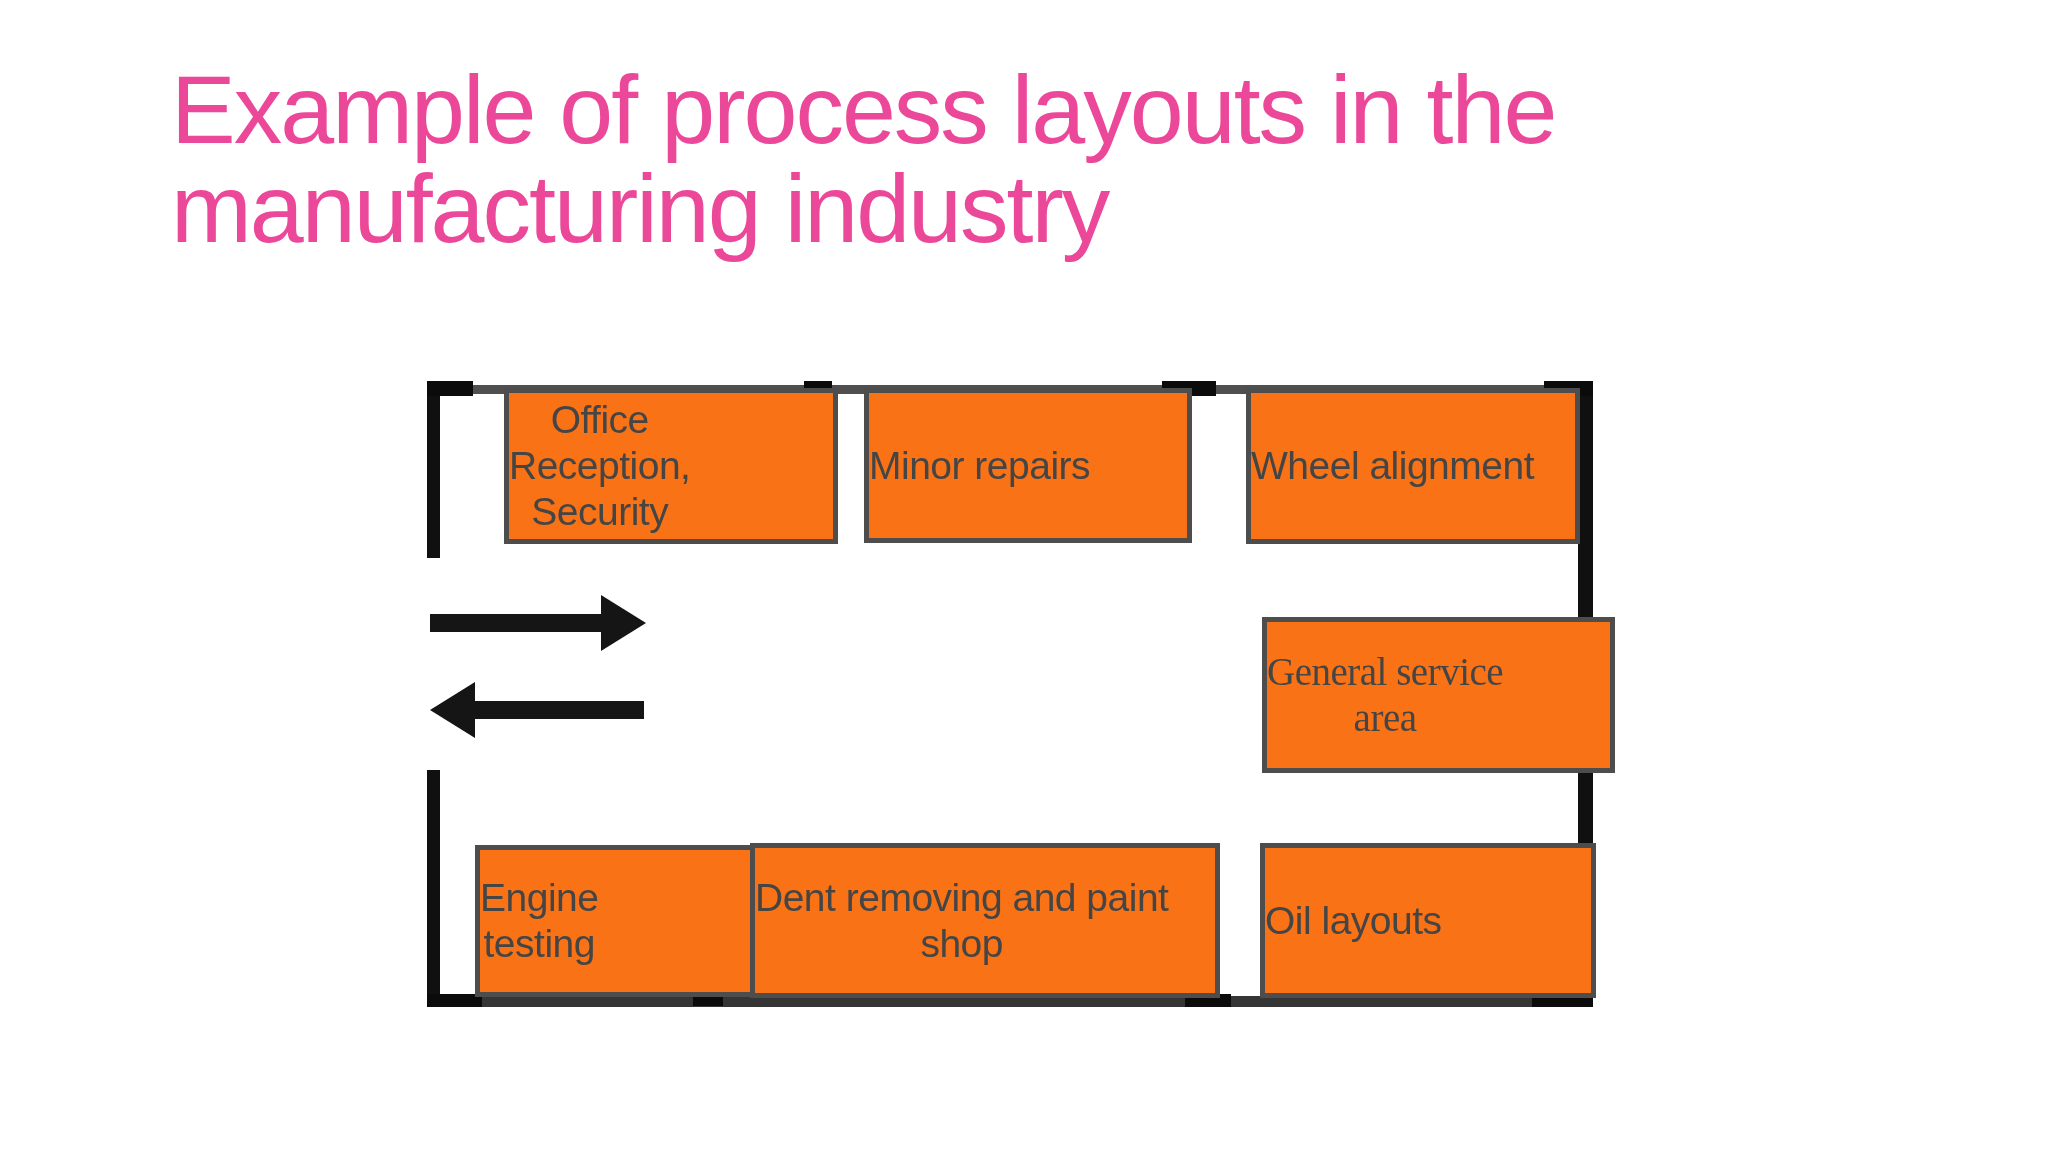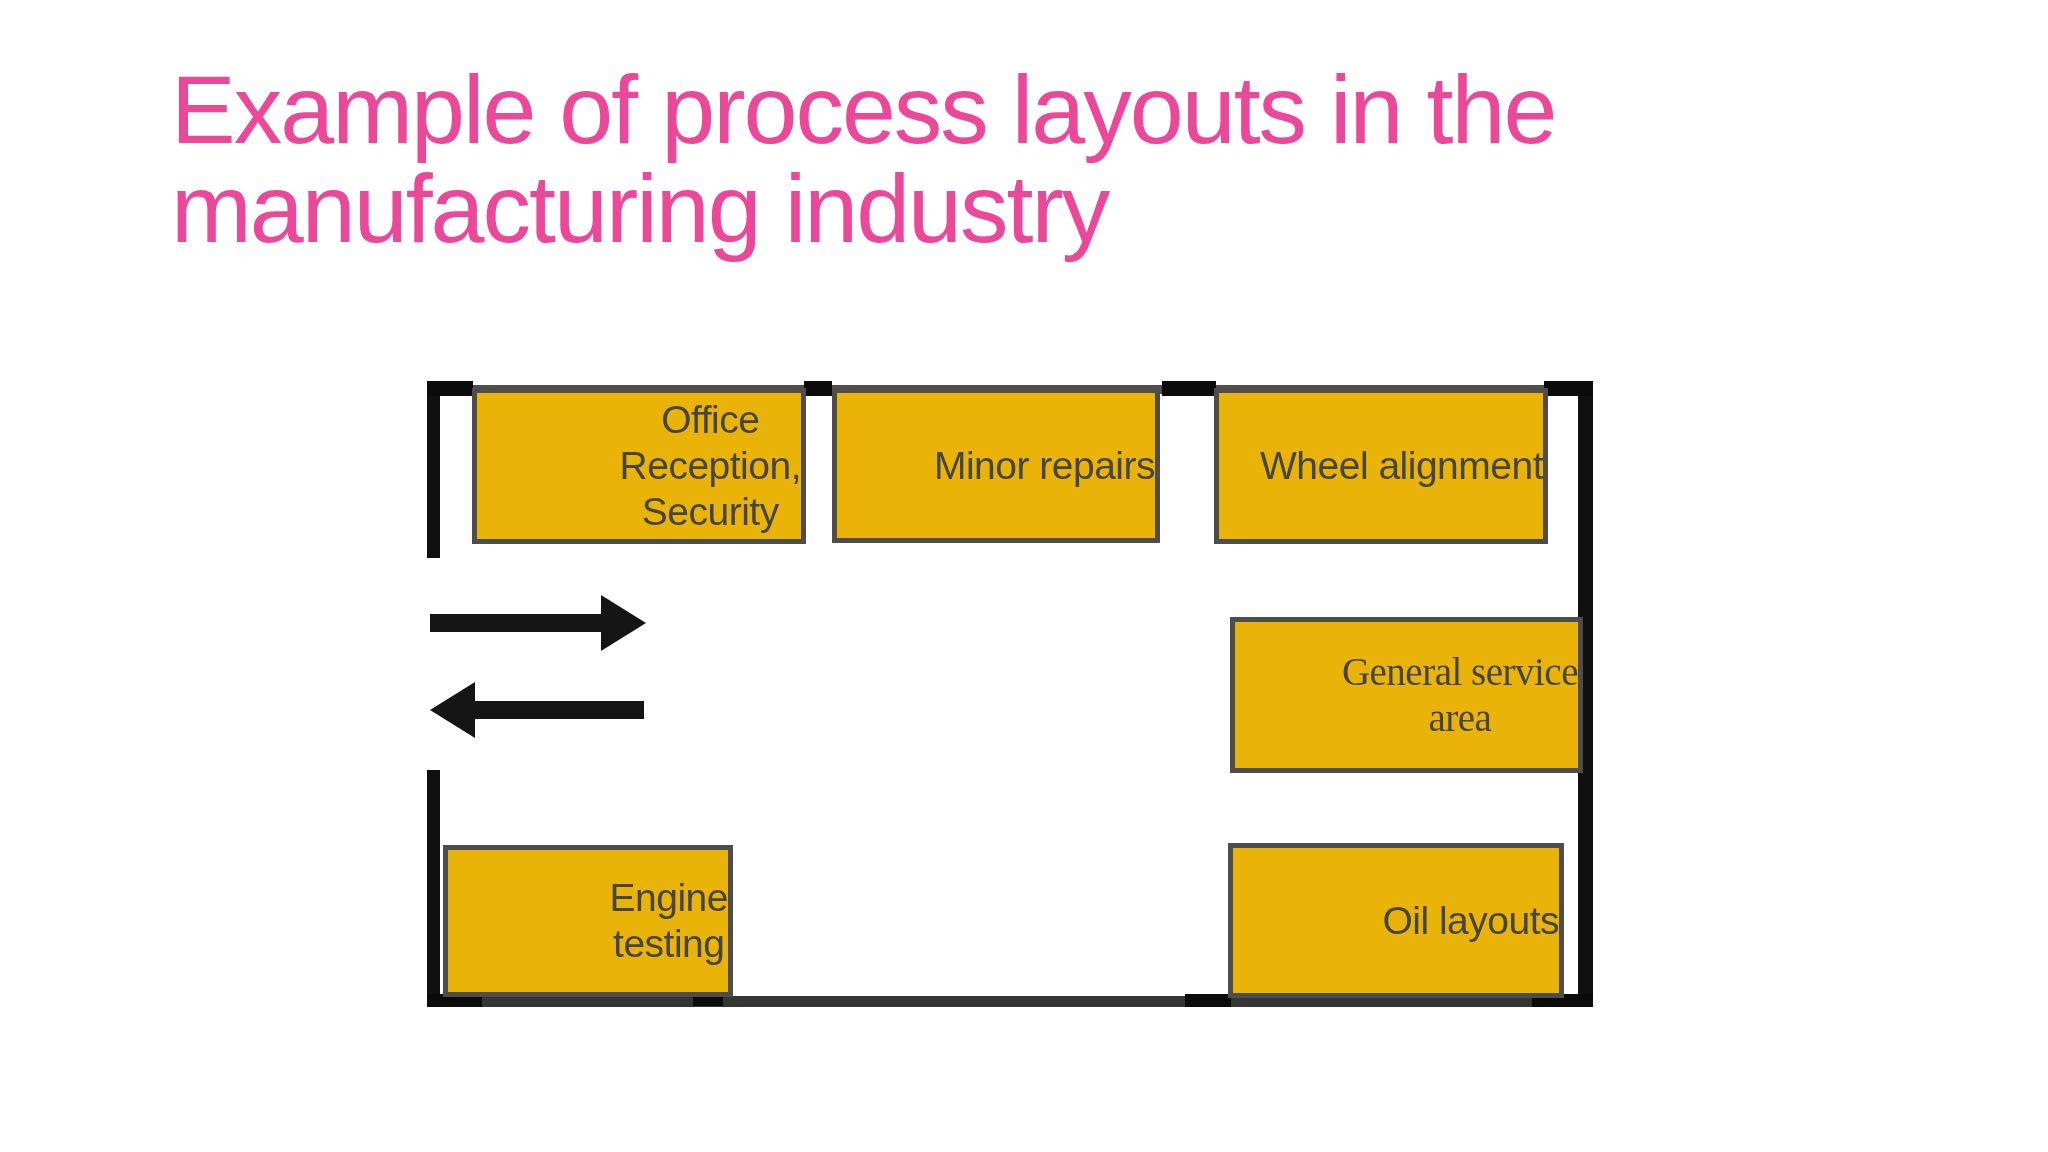"Office" .room { background: #eab308 -> #f97316; justify-content: flex-end -> flex-start; margin-left: none -> 32px }
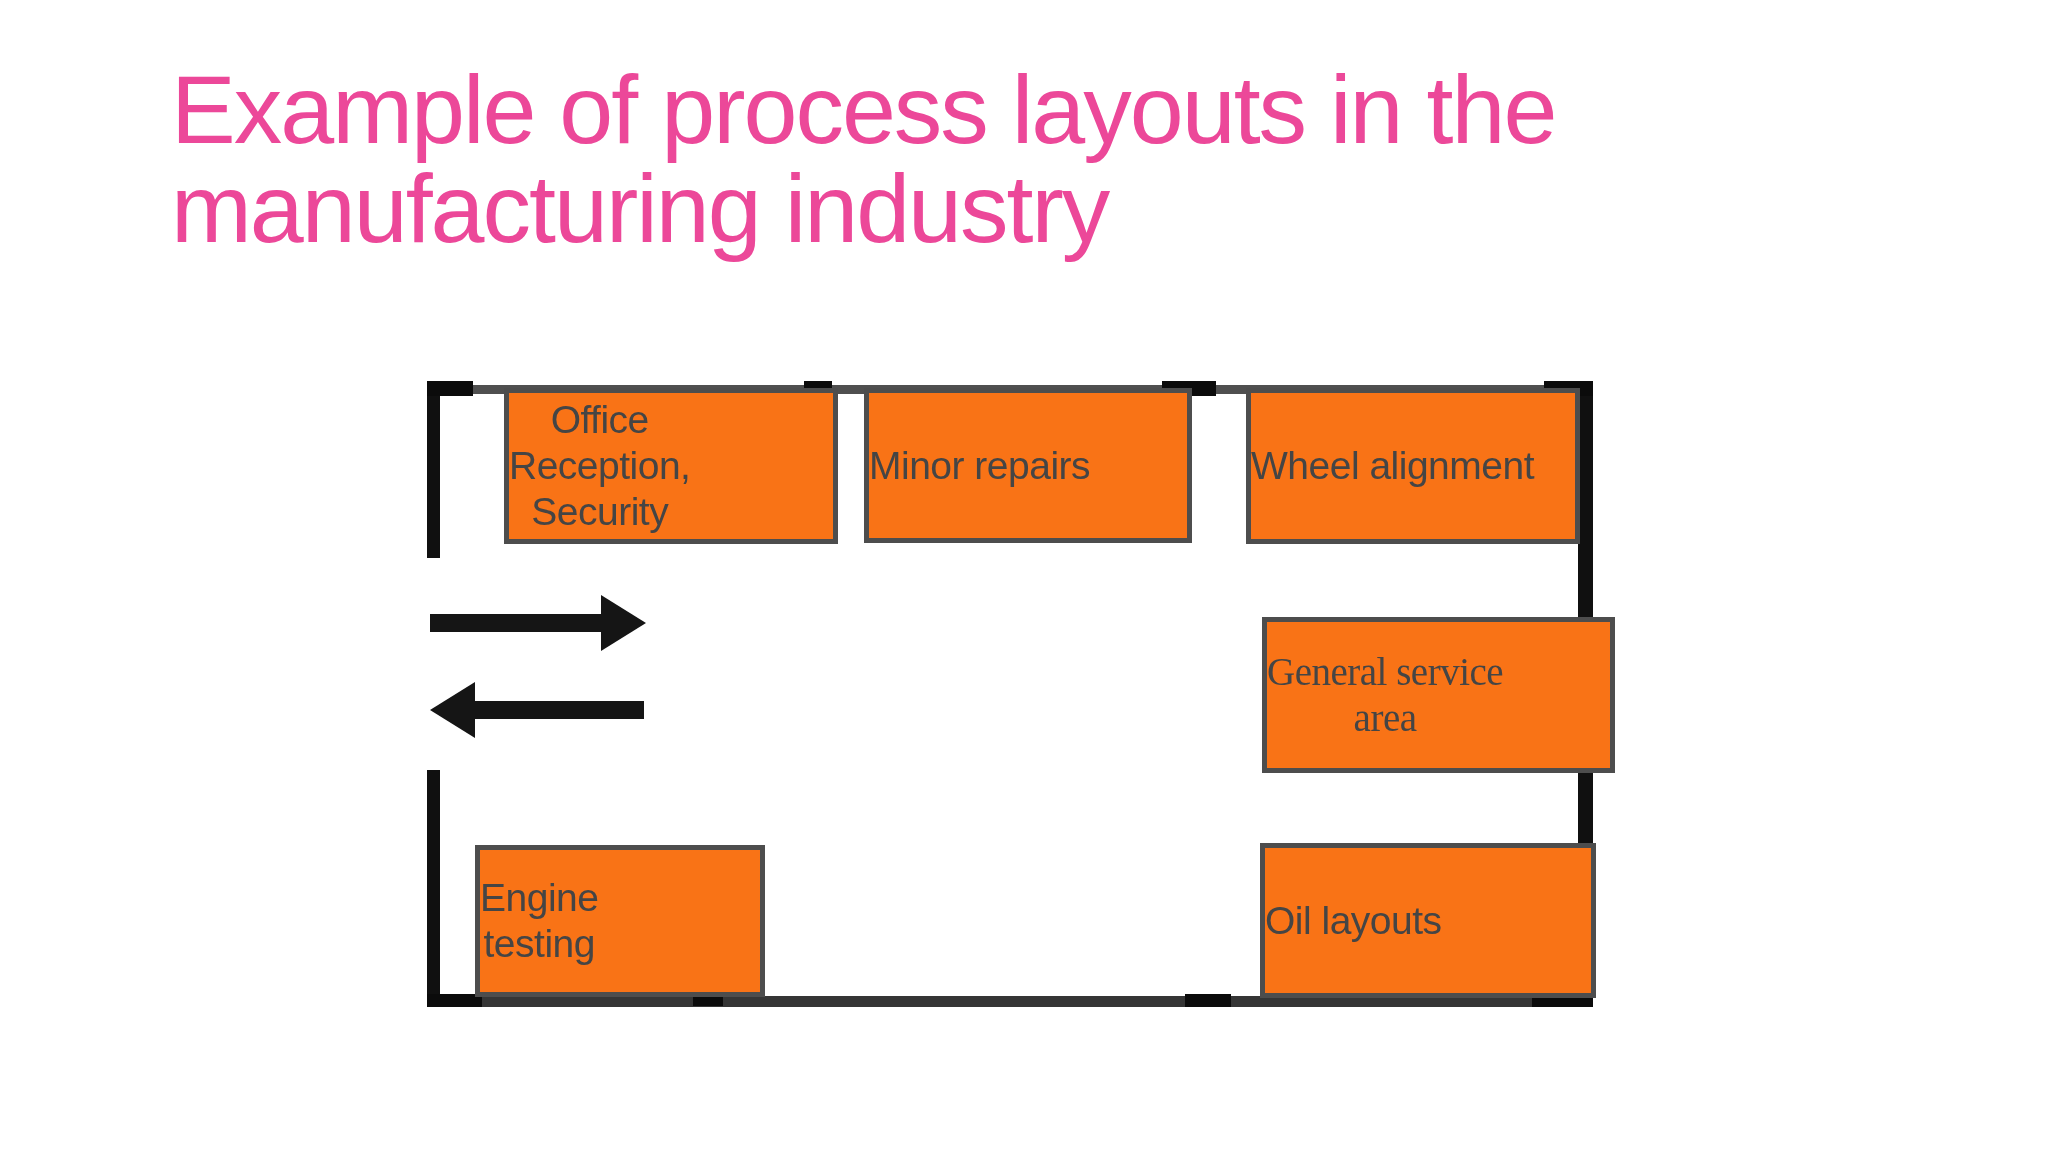"Dent removing and paint" div.room { html: none -> <div> <span>Dent removing and paint shop</span> </div> }
